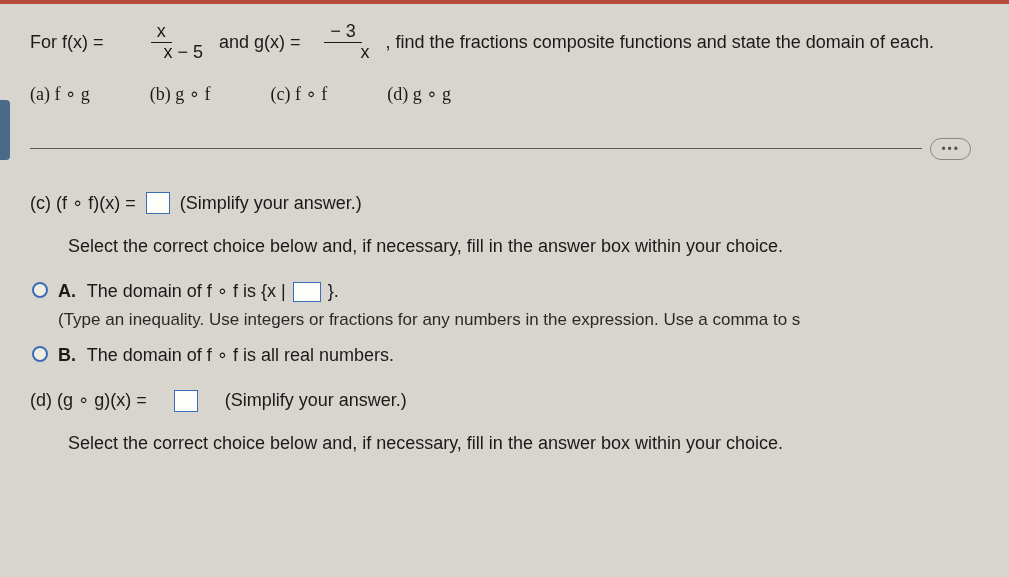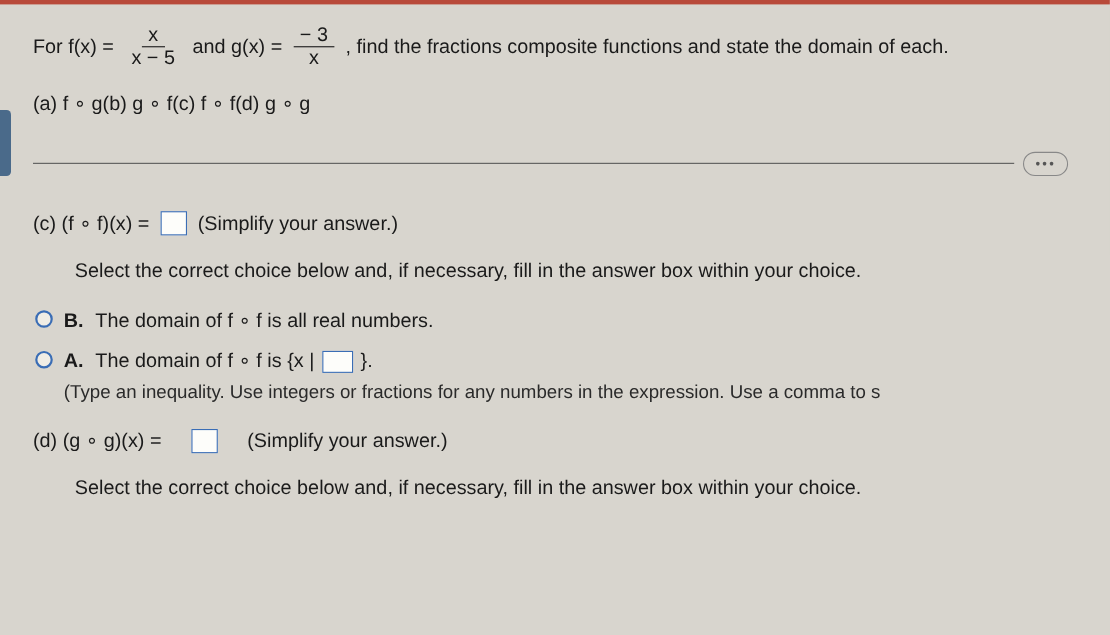"x − 5" .frac .den { margin-left: none -> 44px }
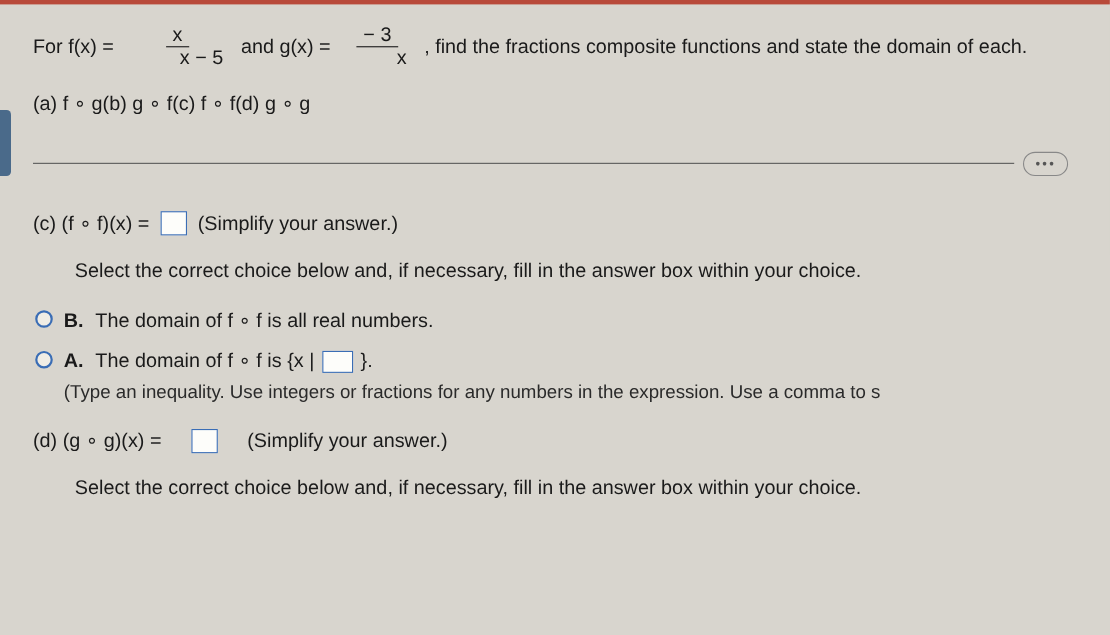"(a) f ∘ g" .parts-row { font-family: none -> Liberation Serif, serif; gap: none -> 60px }
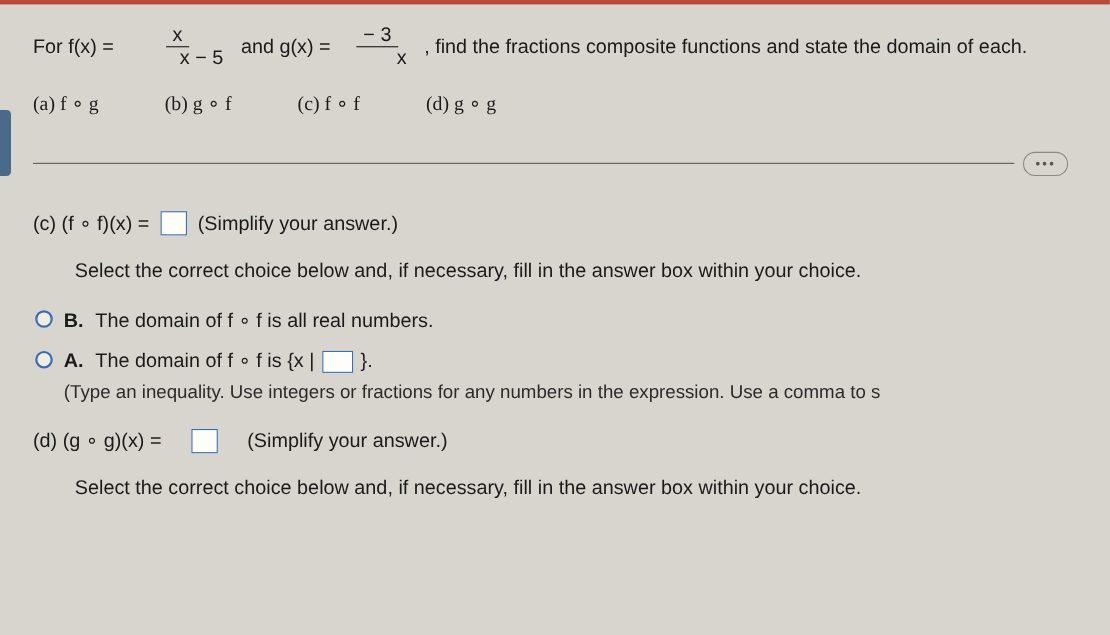"B. The domain of f" div.choice-row { order: before "A. The domain of f" -> after "A. The domain of f" }
